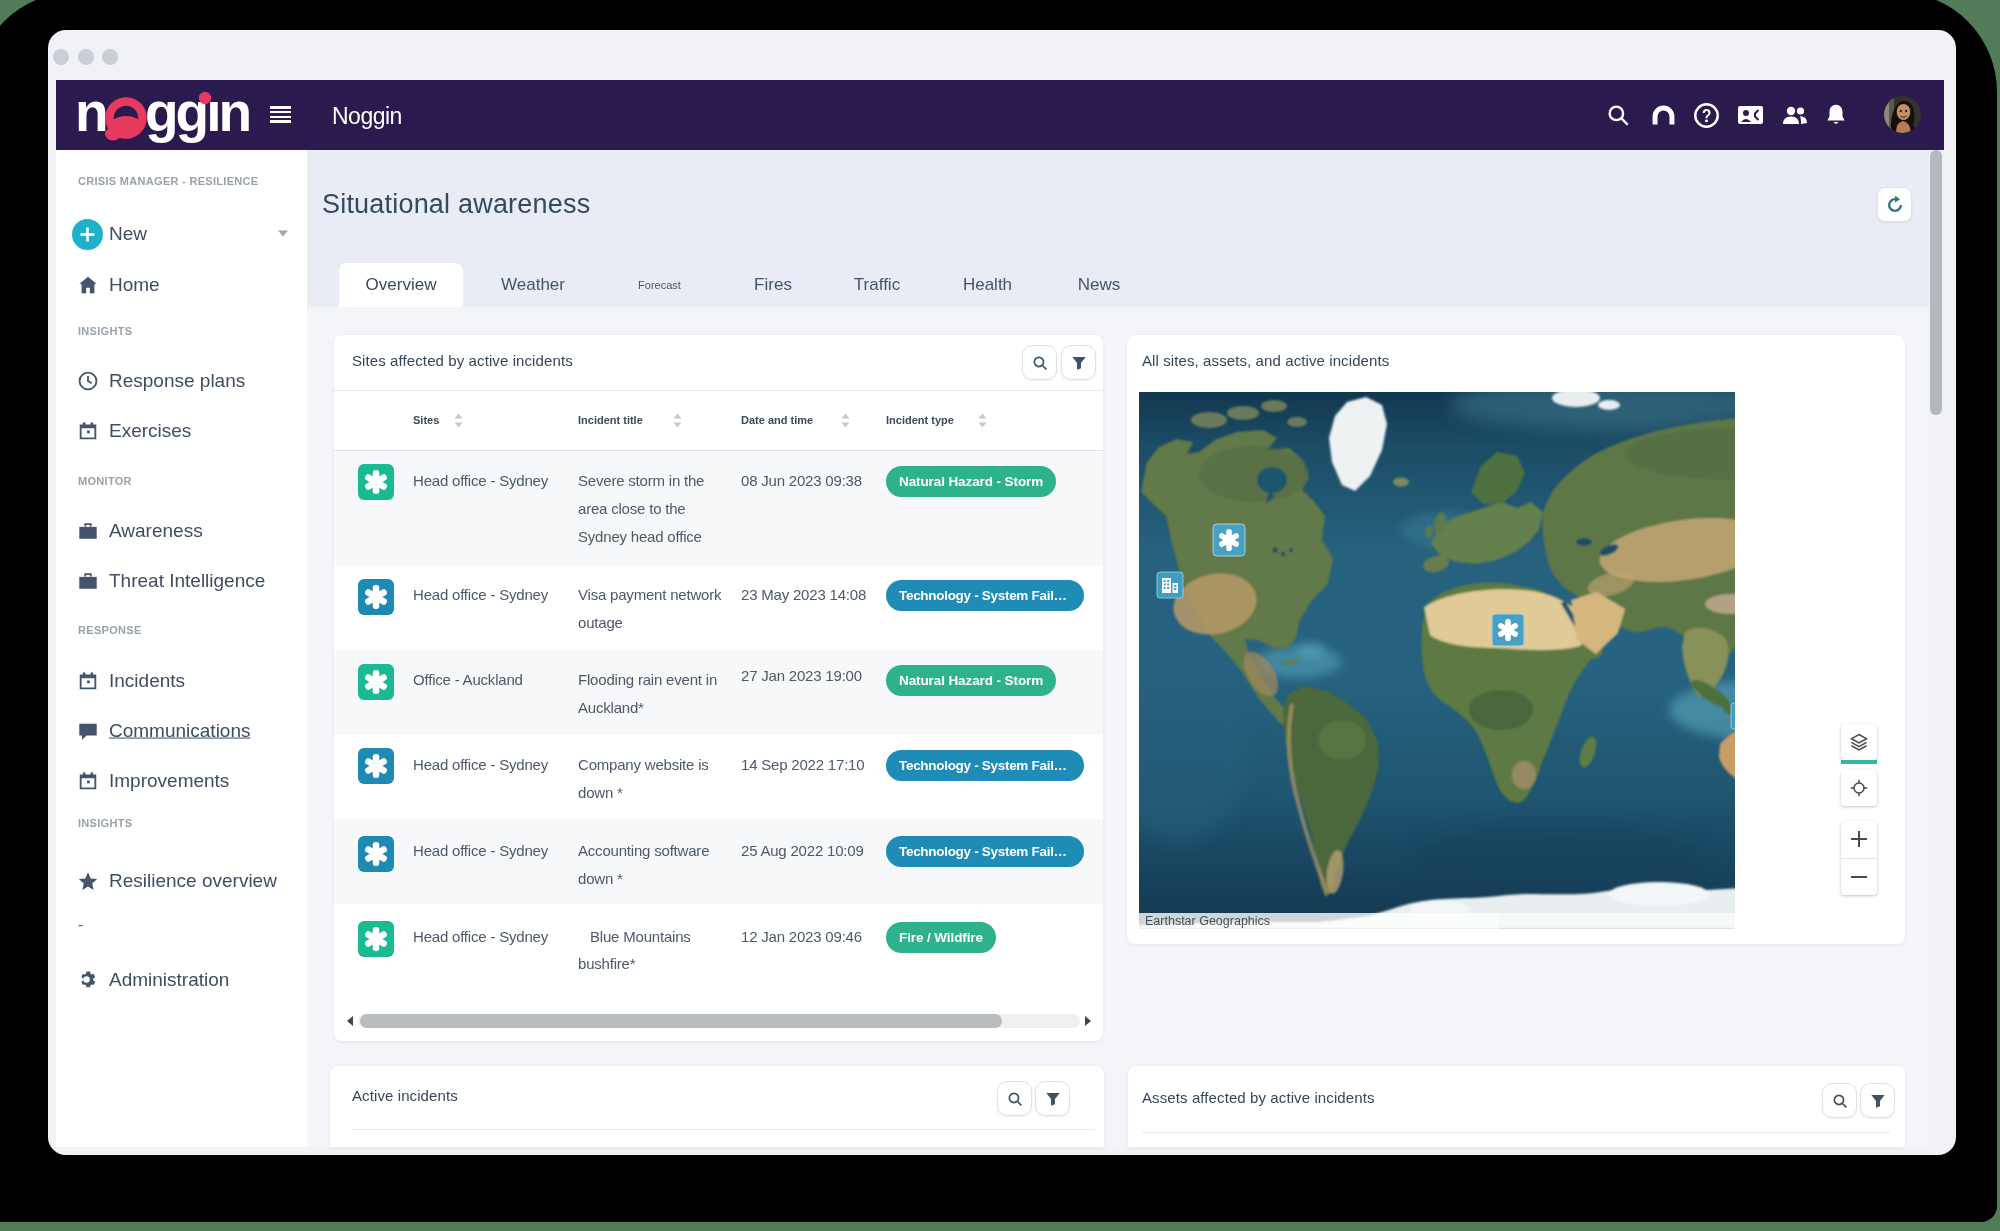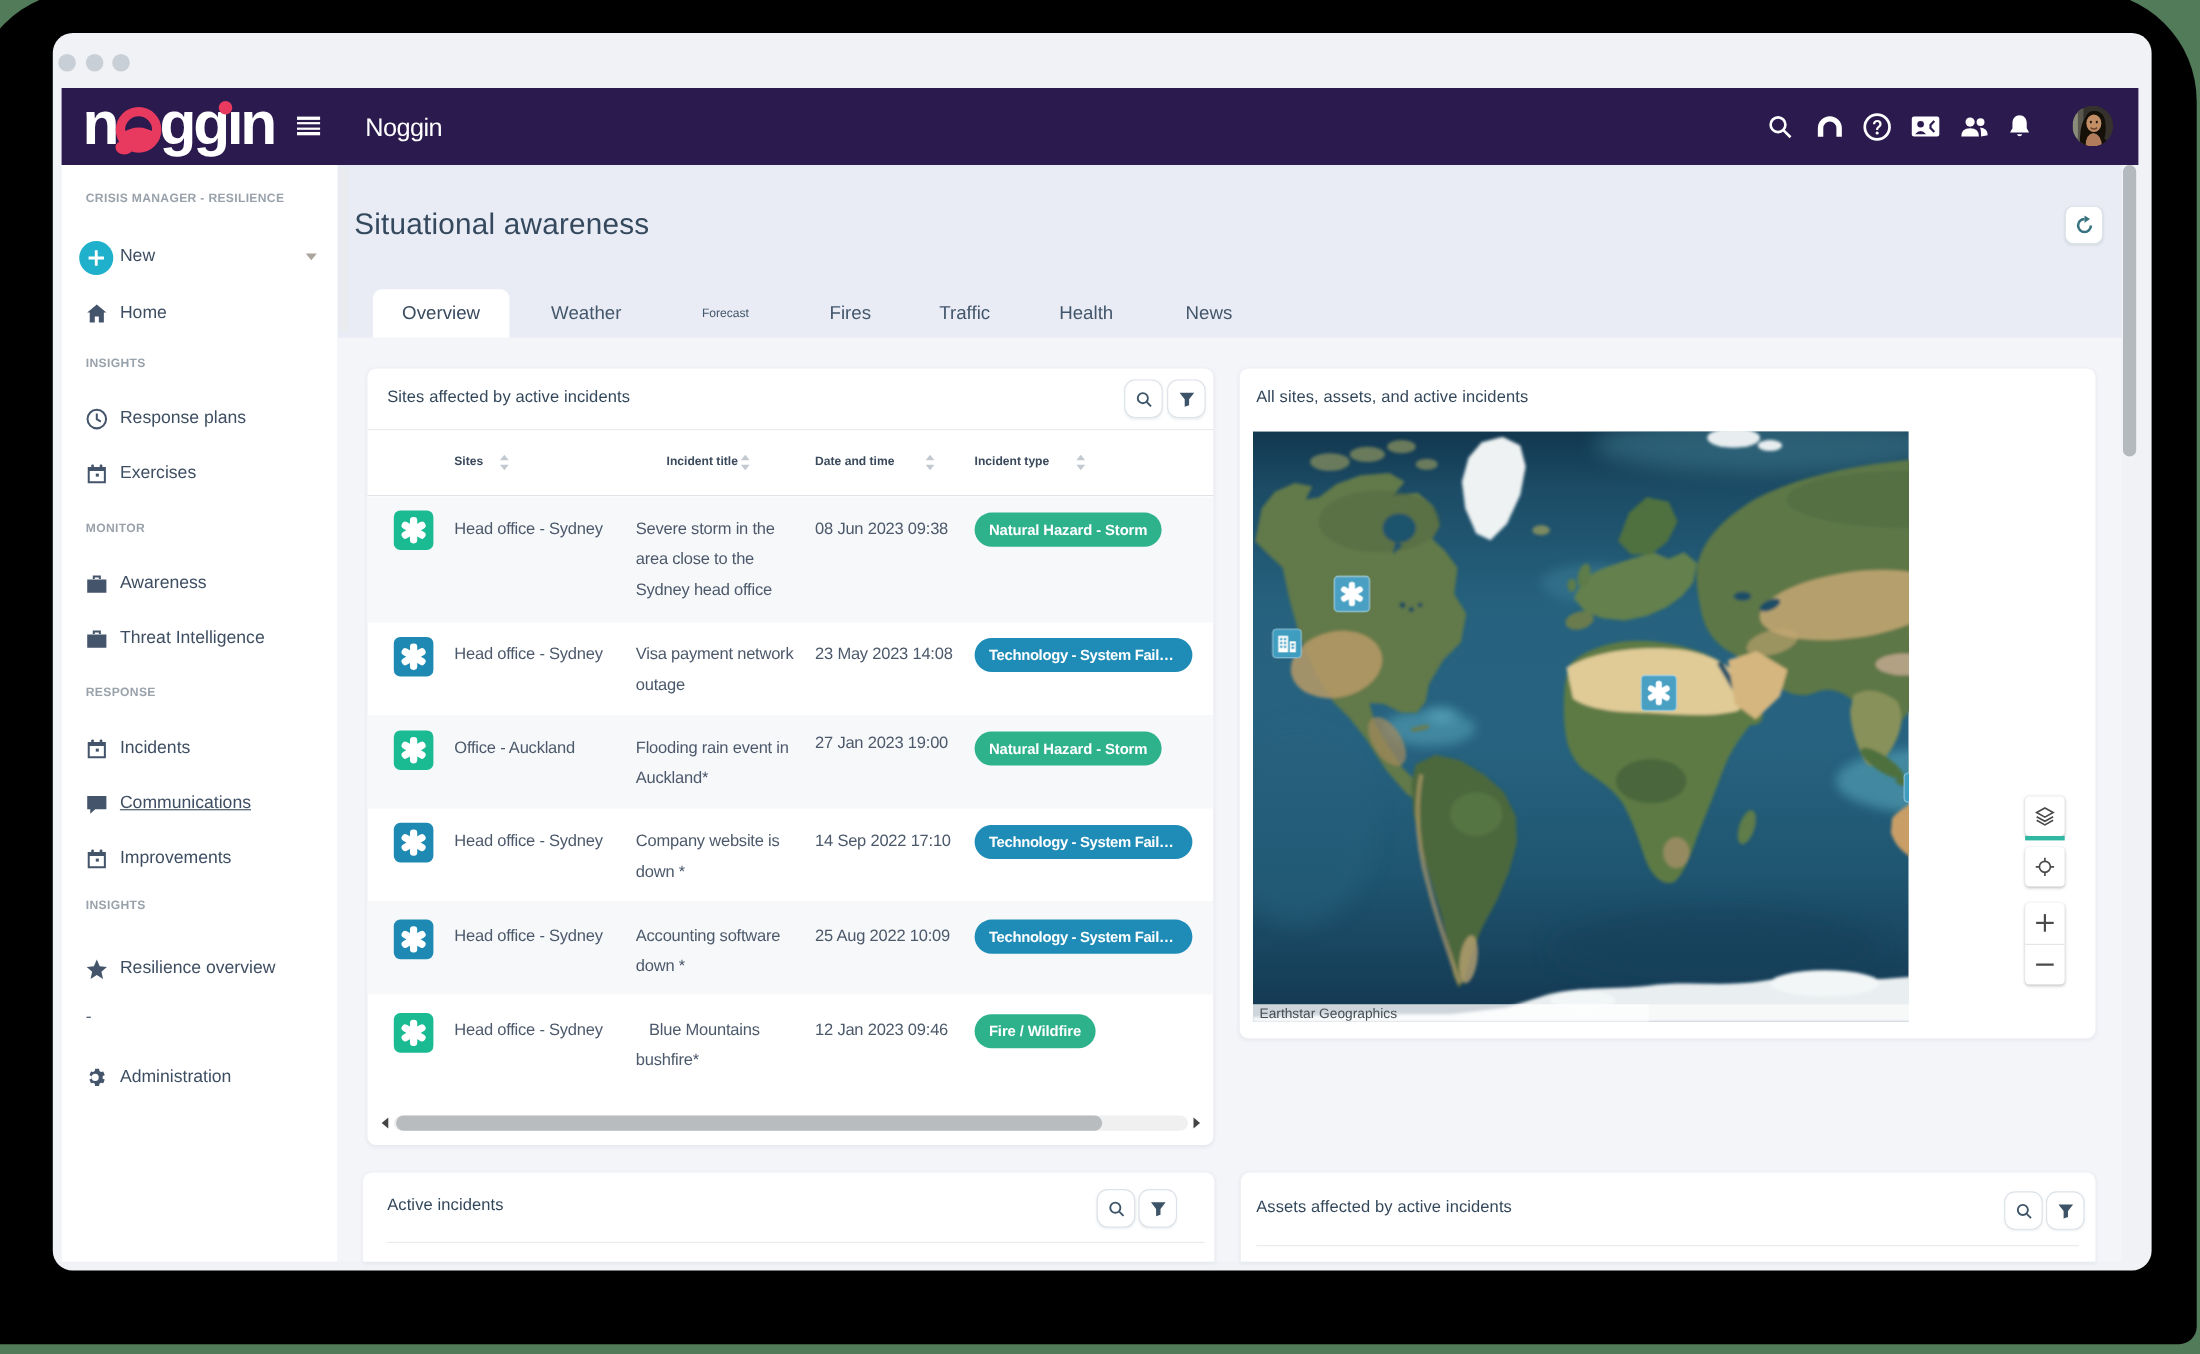"New" .sideitem { font-size: 16px -> 19px }
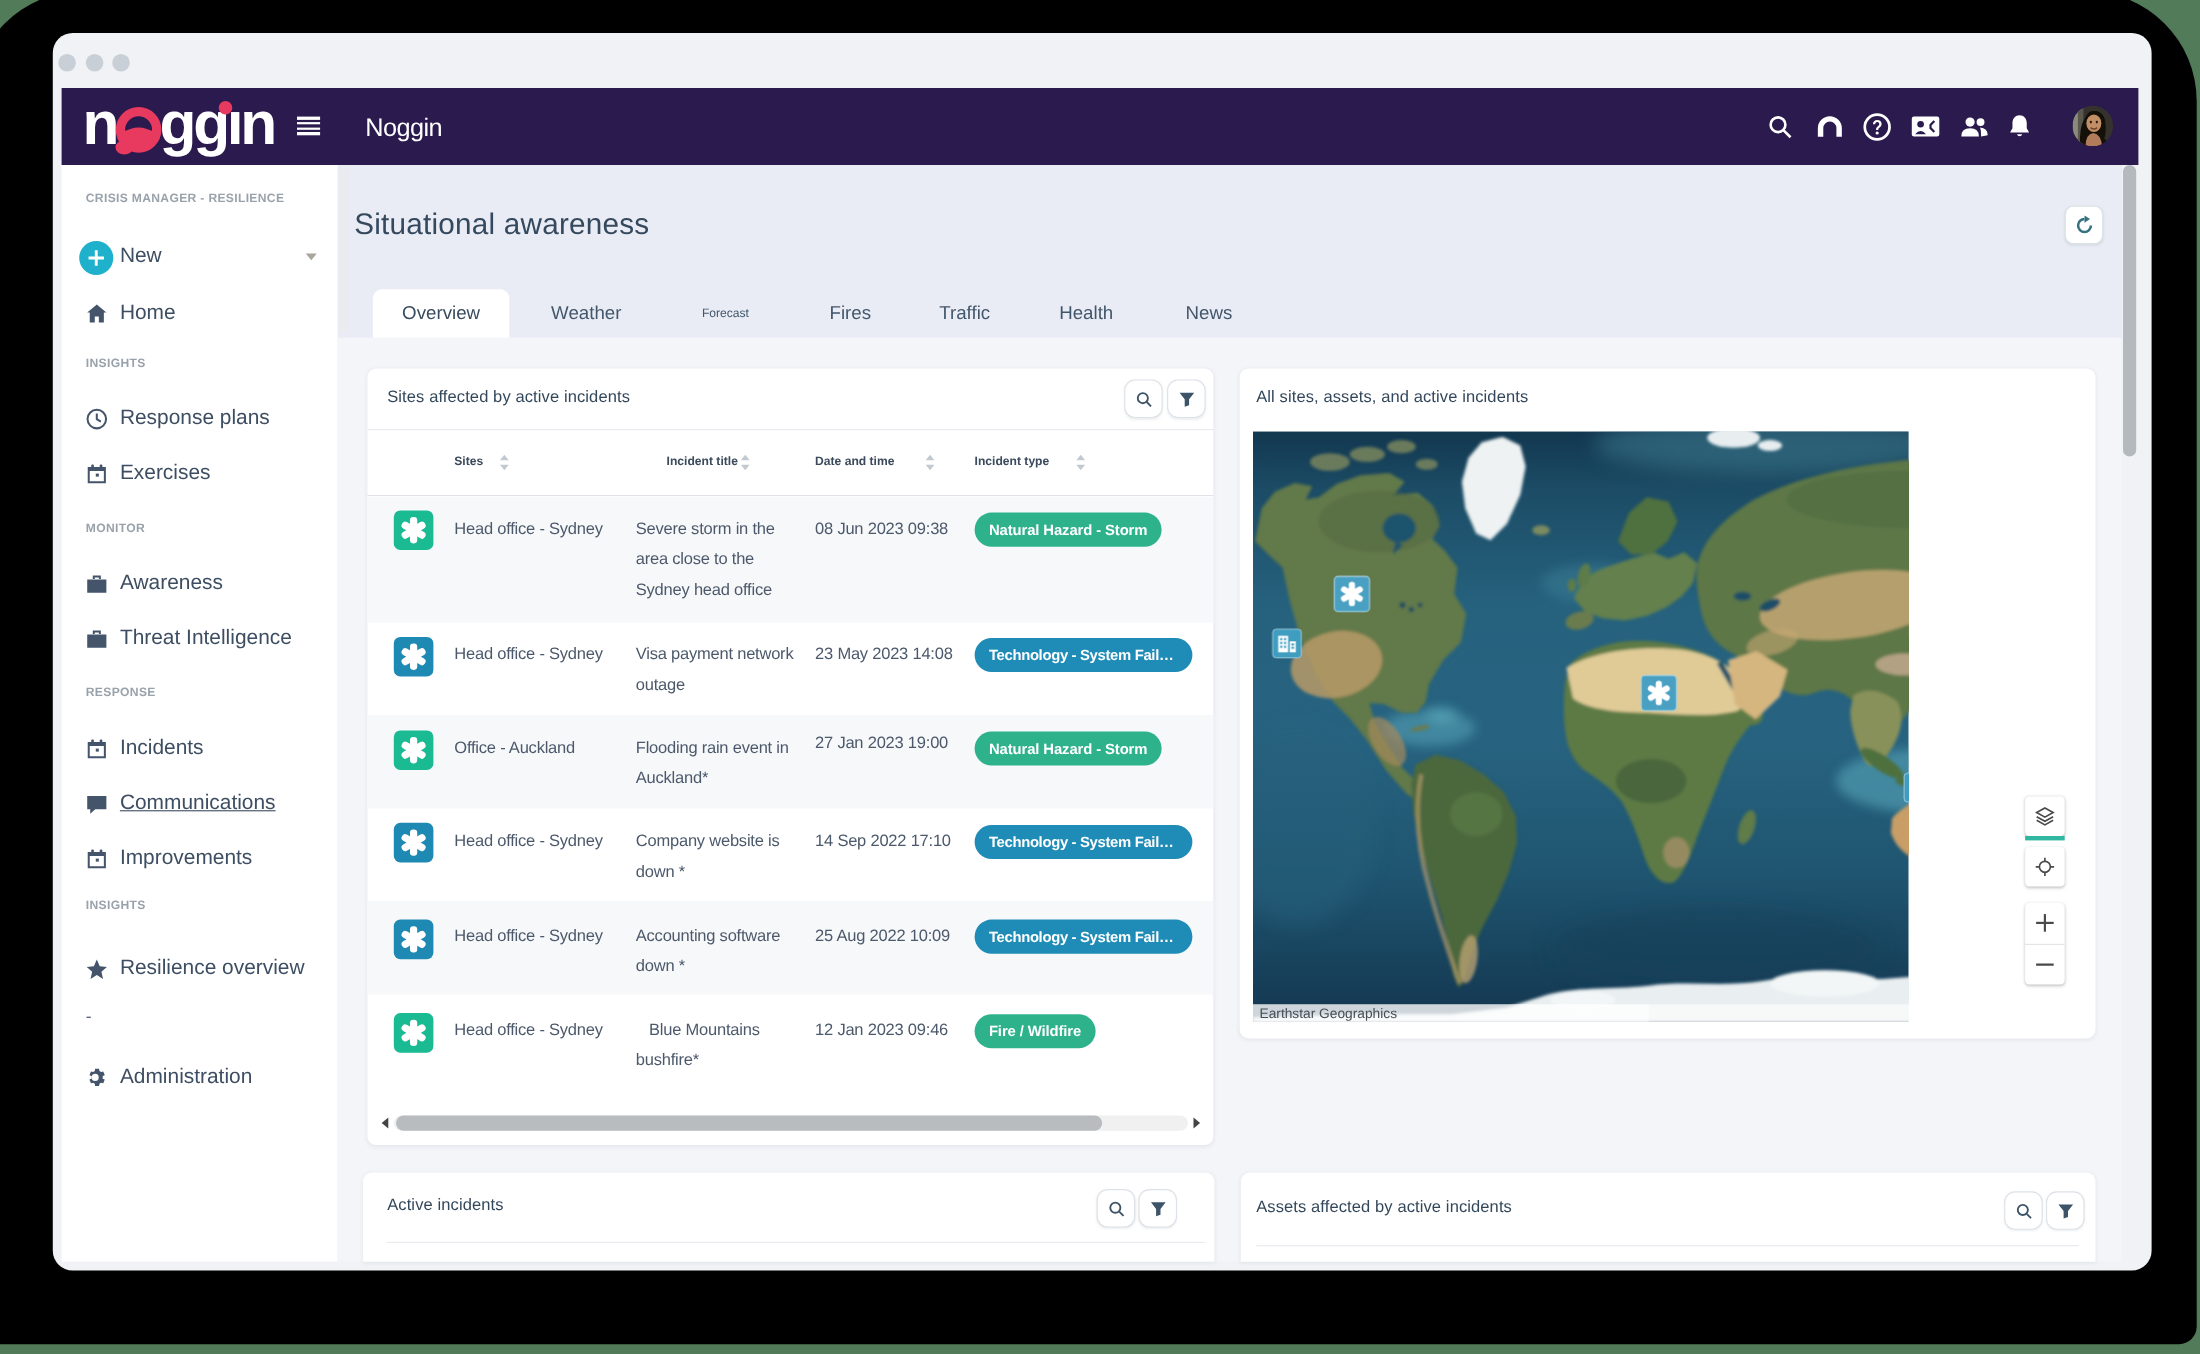"Incident title" div.hdr { margin-left: 28px -> none }
